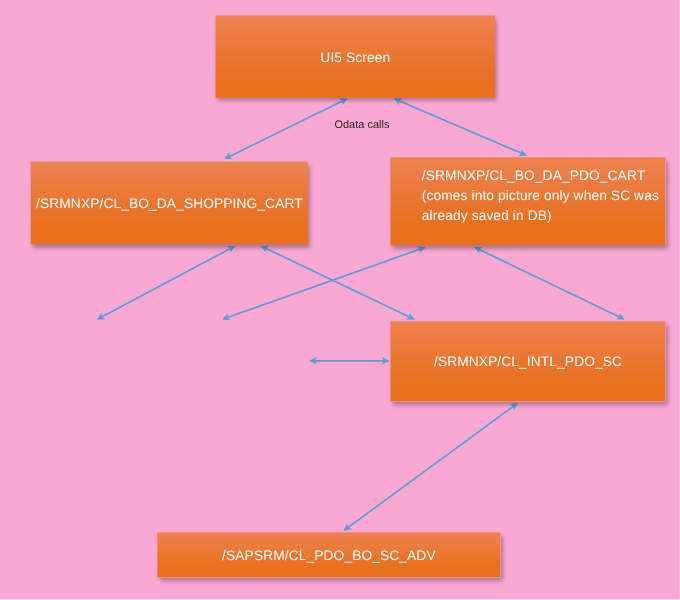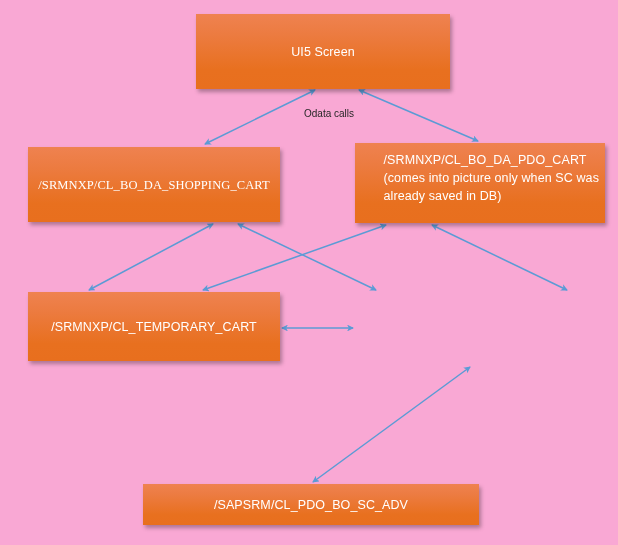"/SRMNXP/CL_BO_DA_SHOPPING_CART" #n-shopping { font-family: Liberation Serif, serif -> none }
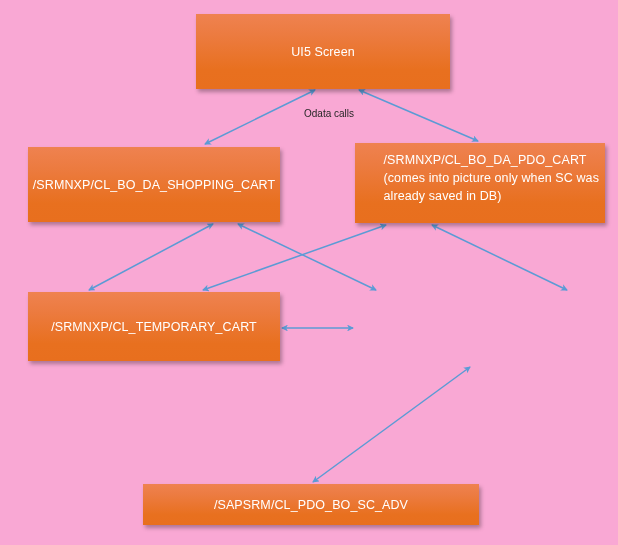"/SRMNXP/CL_TEMPORARY_CART" div.node { html: <div> <span>/SRMNXP/CL_TEMPORARY_CART</span> </div> -> none }
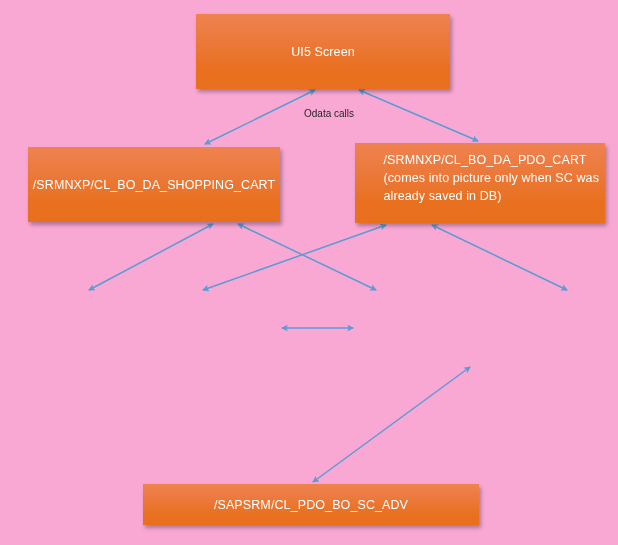"/SRMNXP/CL_INTL_PDO_SC" div.node { html: none -> <div> <span>/SRMNXP/CL_INTL_PDO_SC</span> </div> }
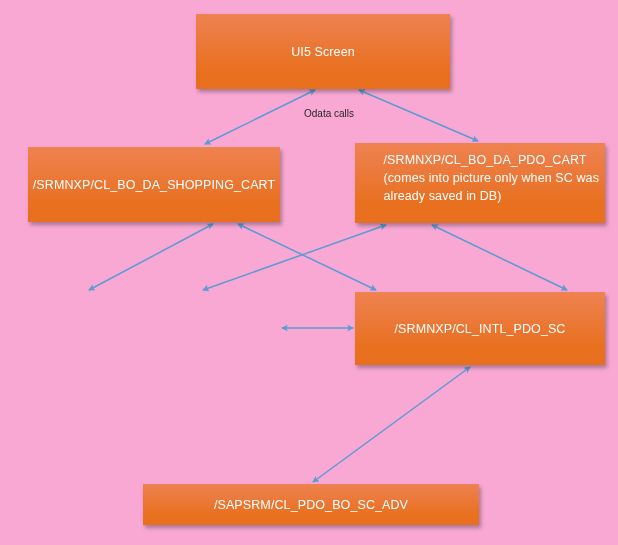"/SAPSRM/CL_PDO_BO_SC_ADV" #n-scadv { width: 336px -> 312px }
